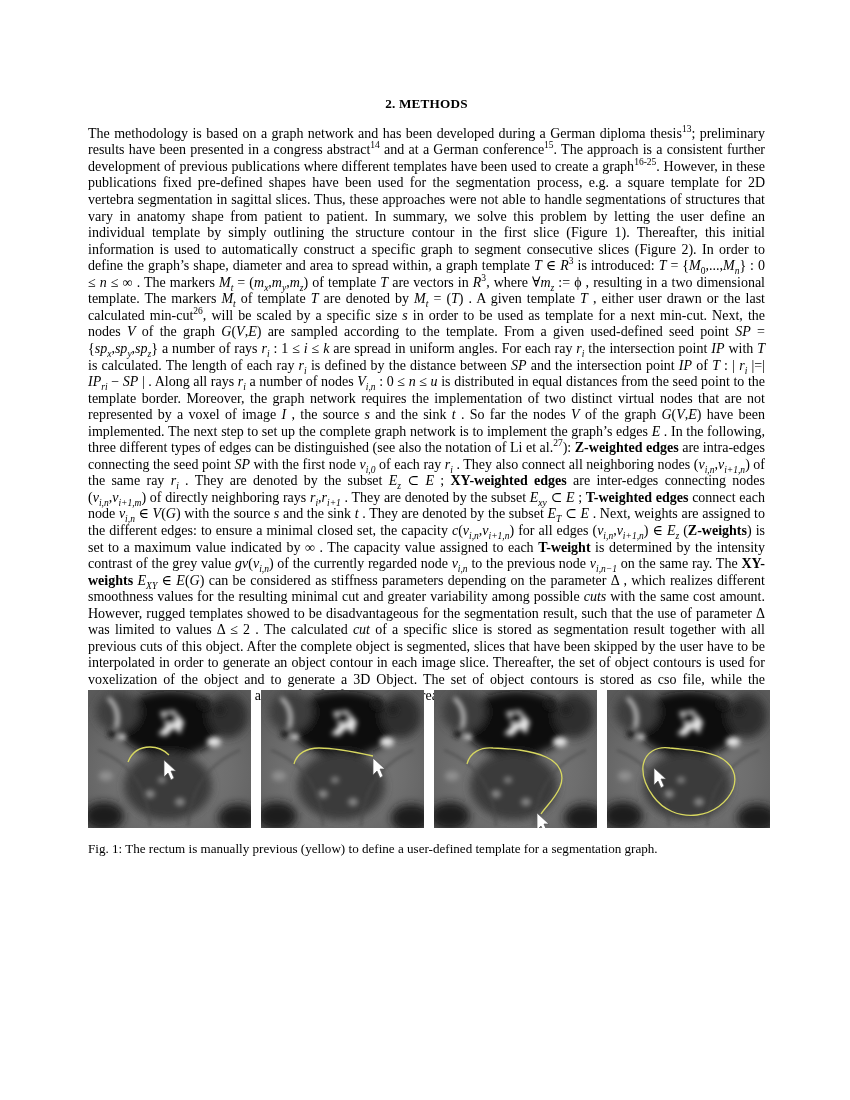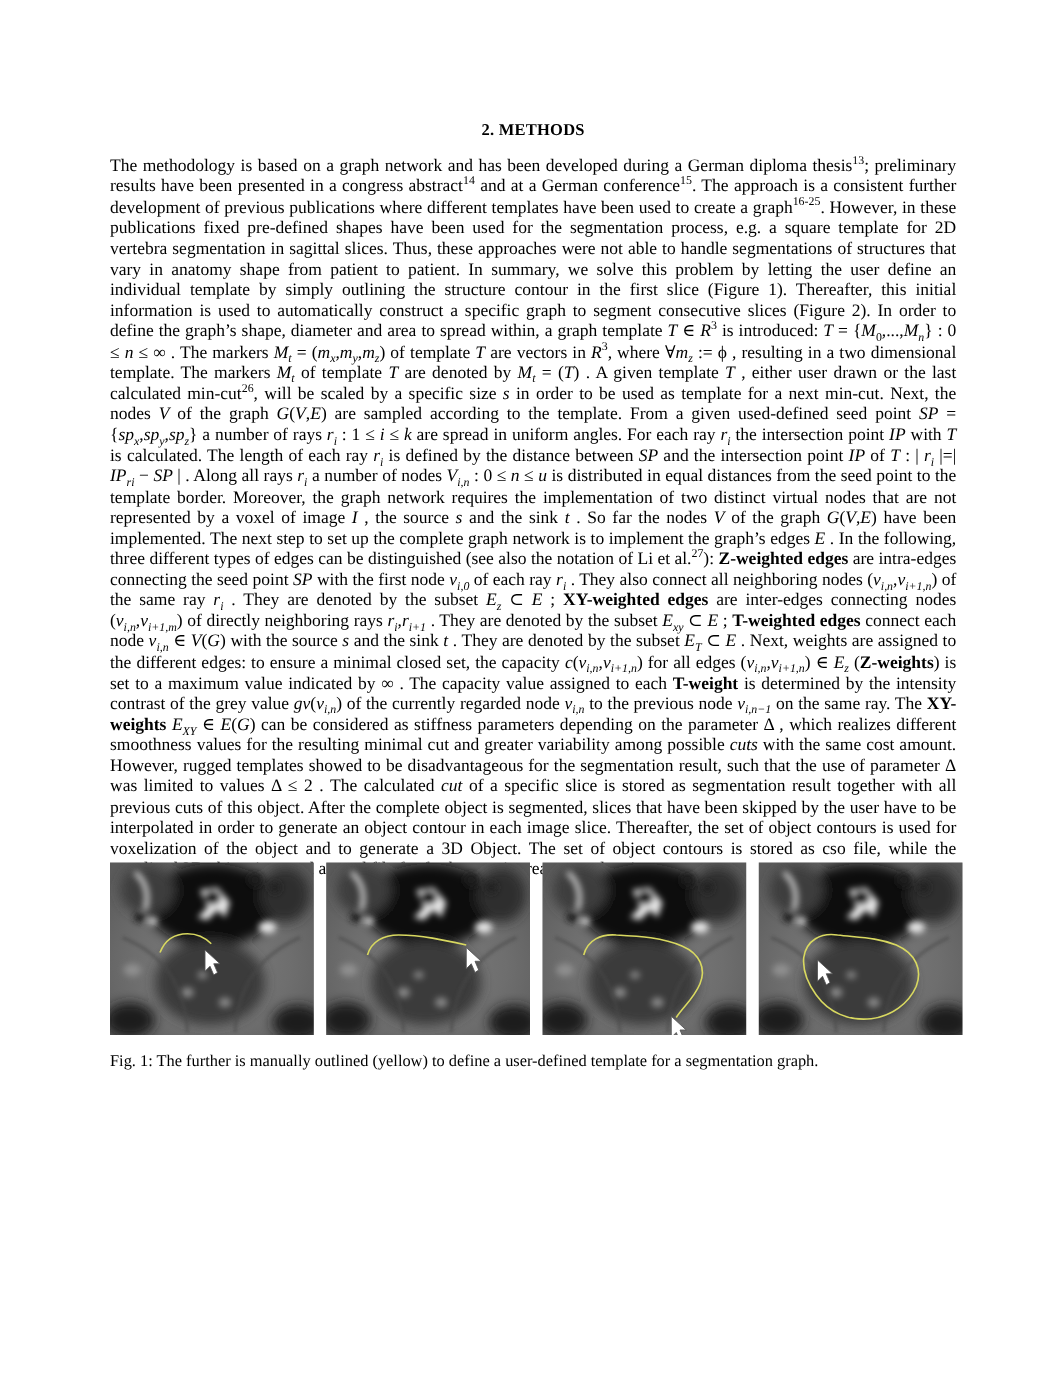"Fig. 1: The further is" div.fig-caption { text: further is manually outlined -> rectum is manually previous }
